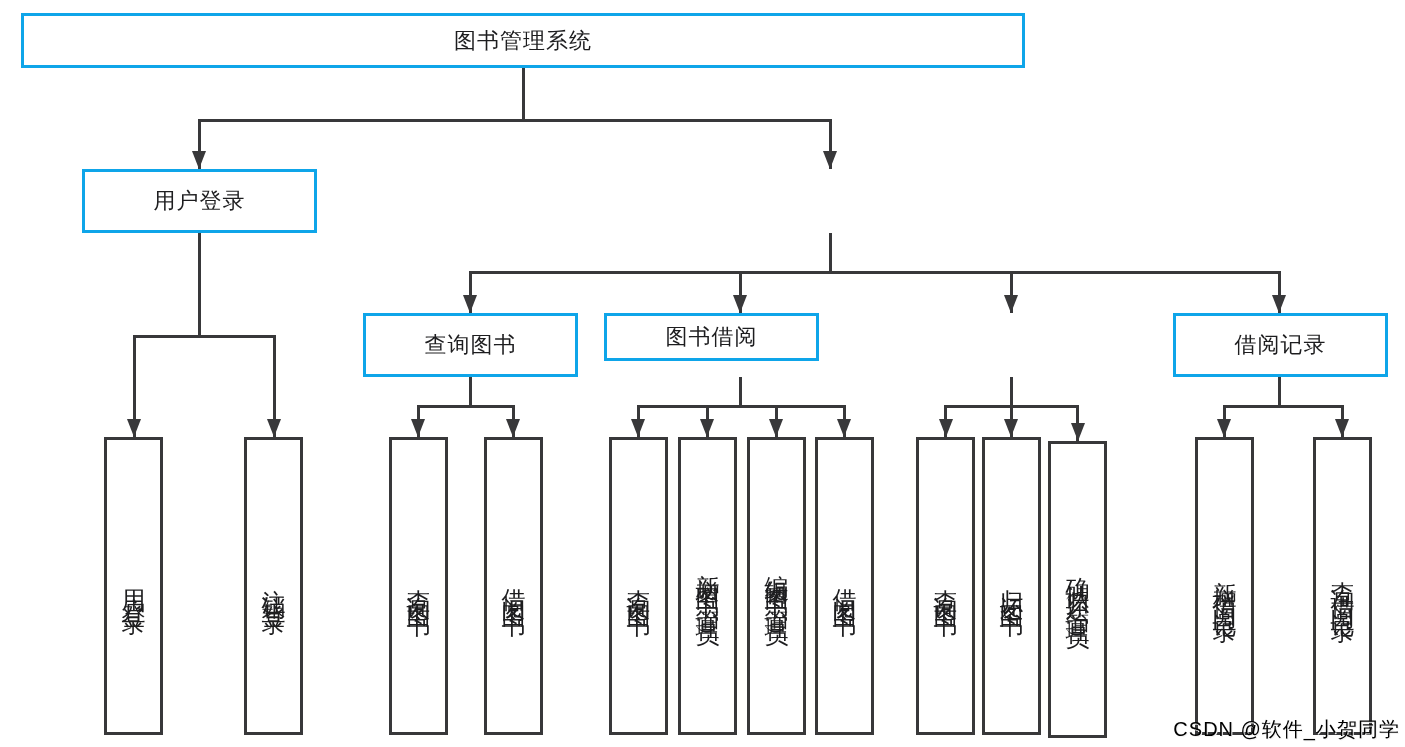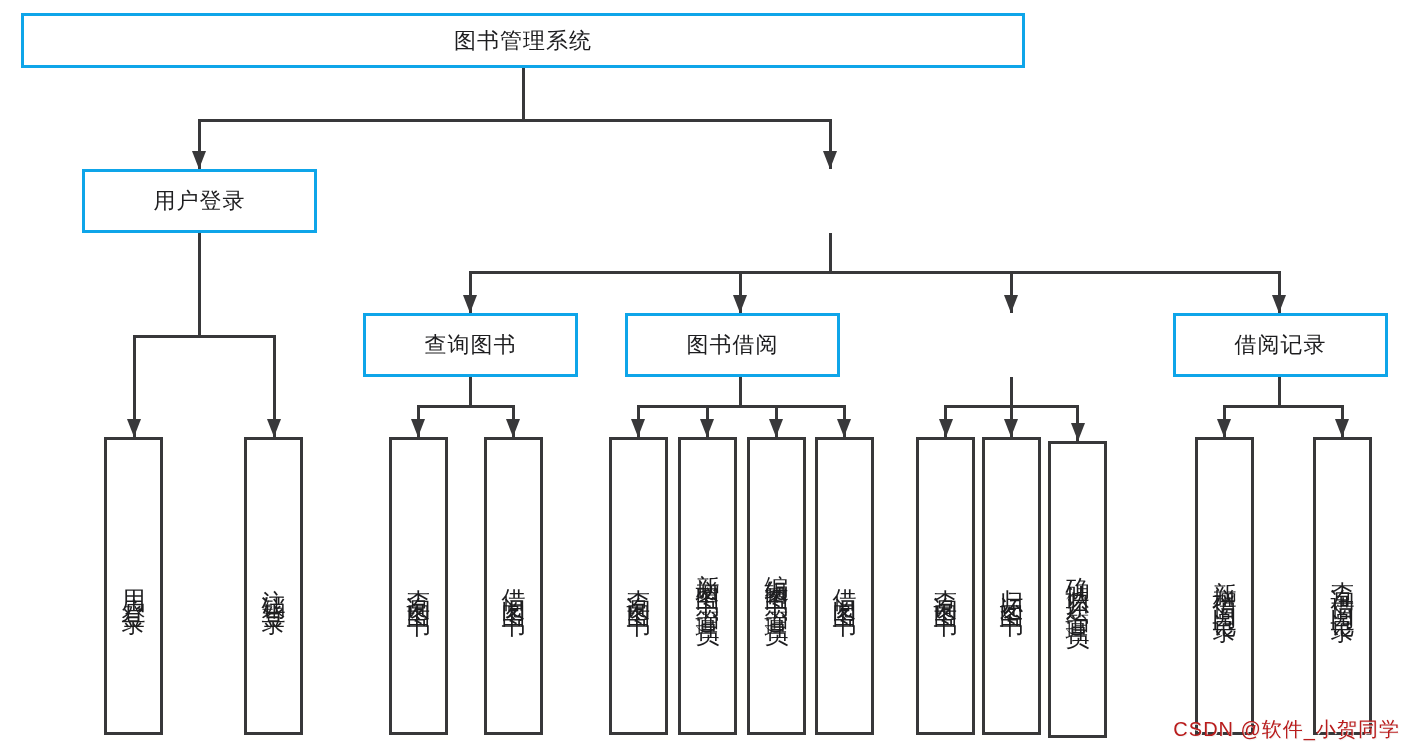"图书借阅" div.hbox { height: 64px -> 48px; left: 625px -> 604px }
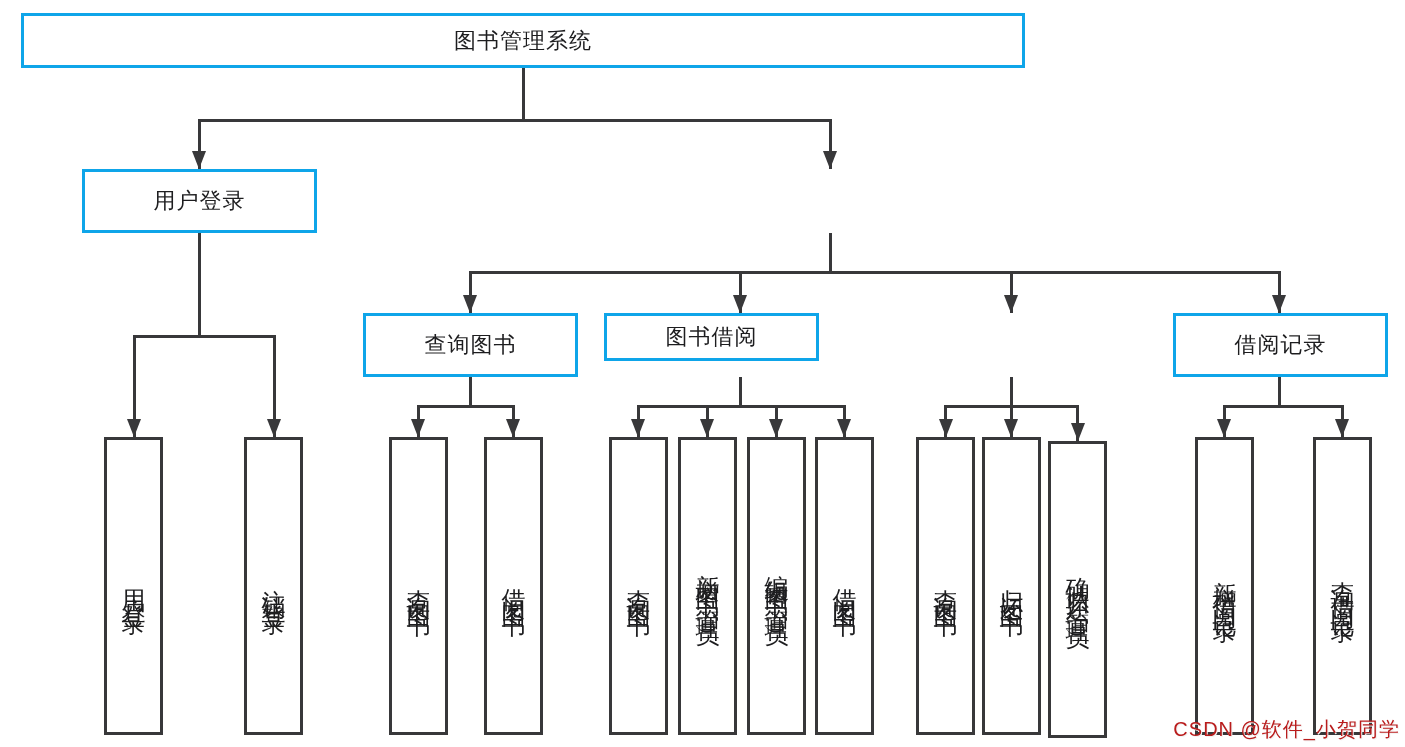"CSDN @软件_小贺同学" .watermark { color: #b91c1c -> #000000 }
